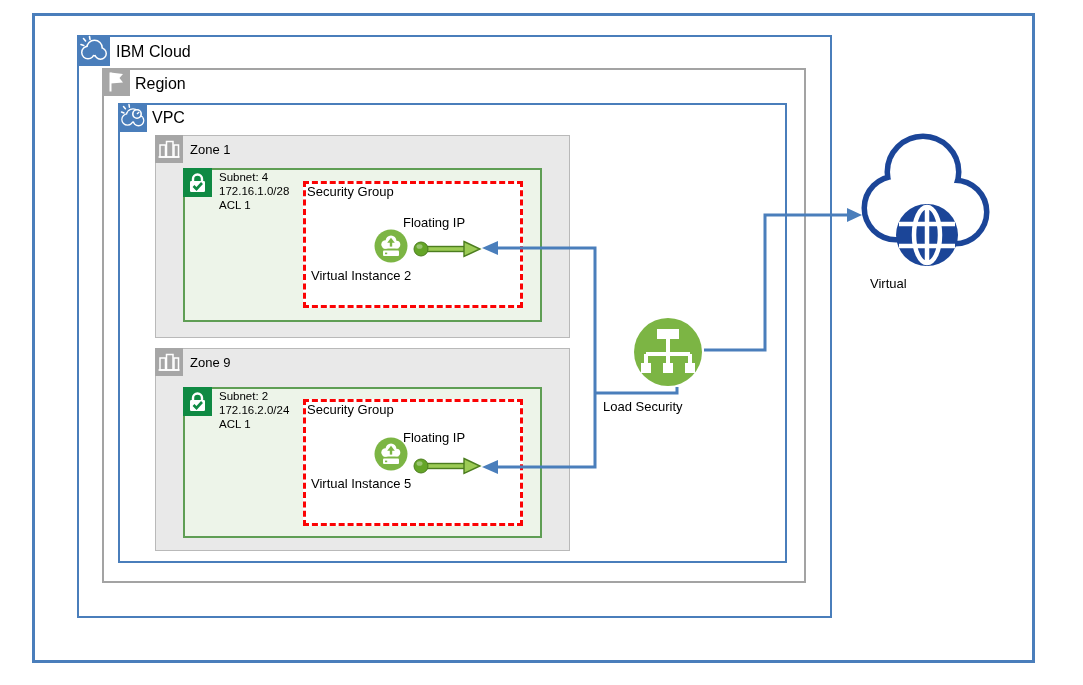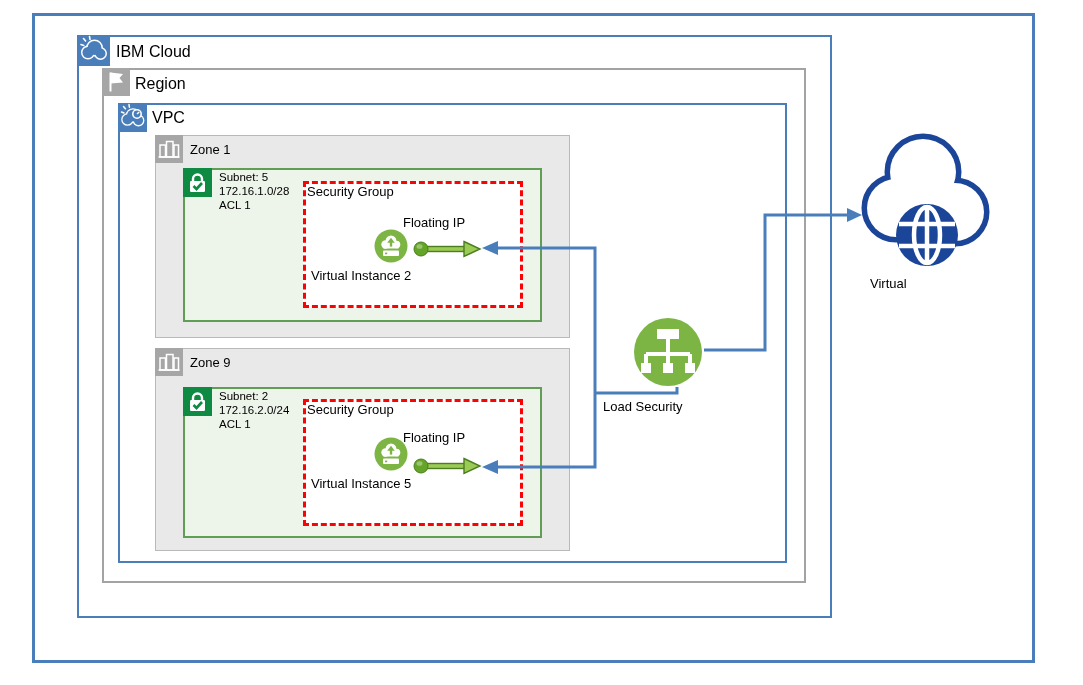"Subnet: 5" div { text: 5 -> 4 }
